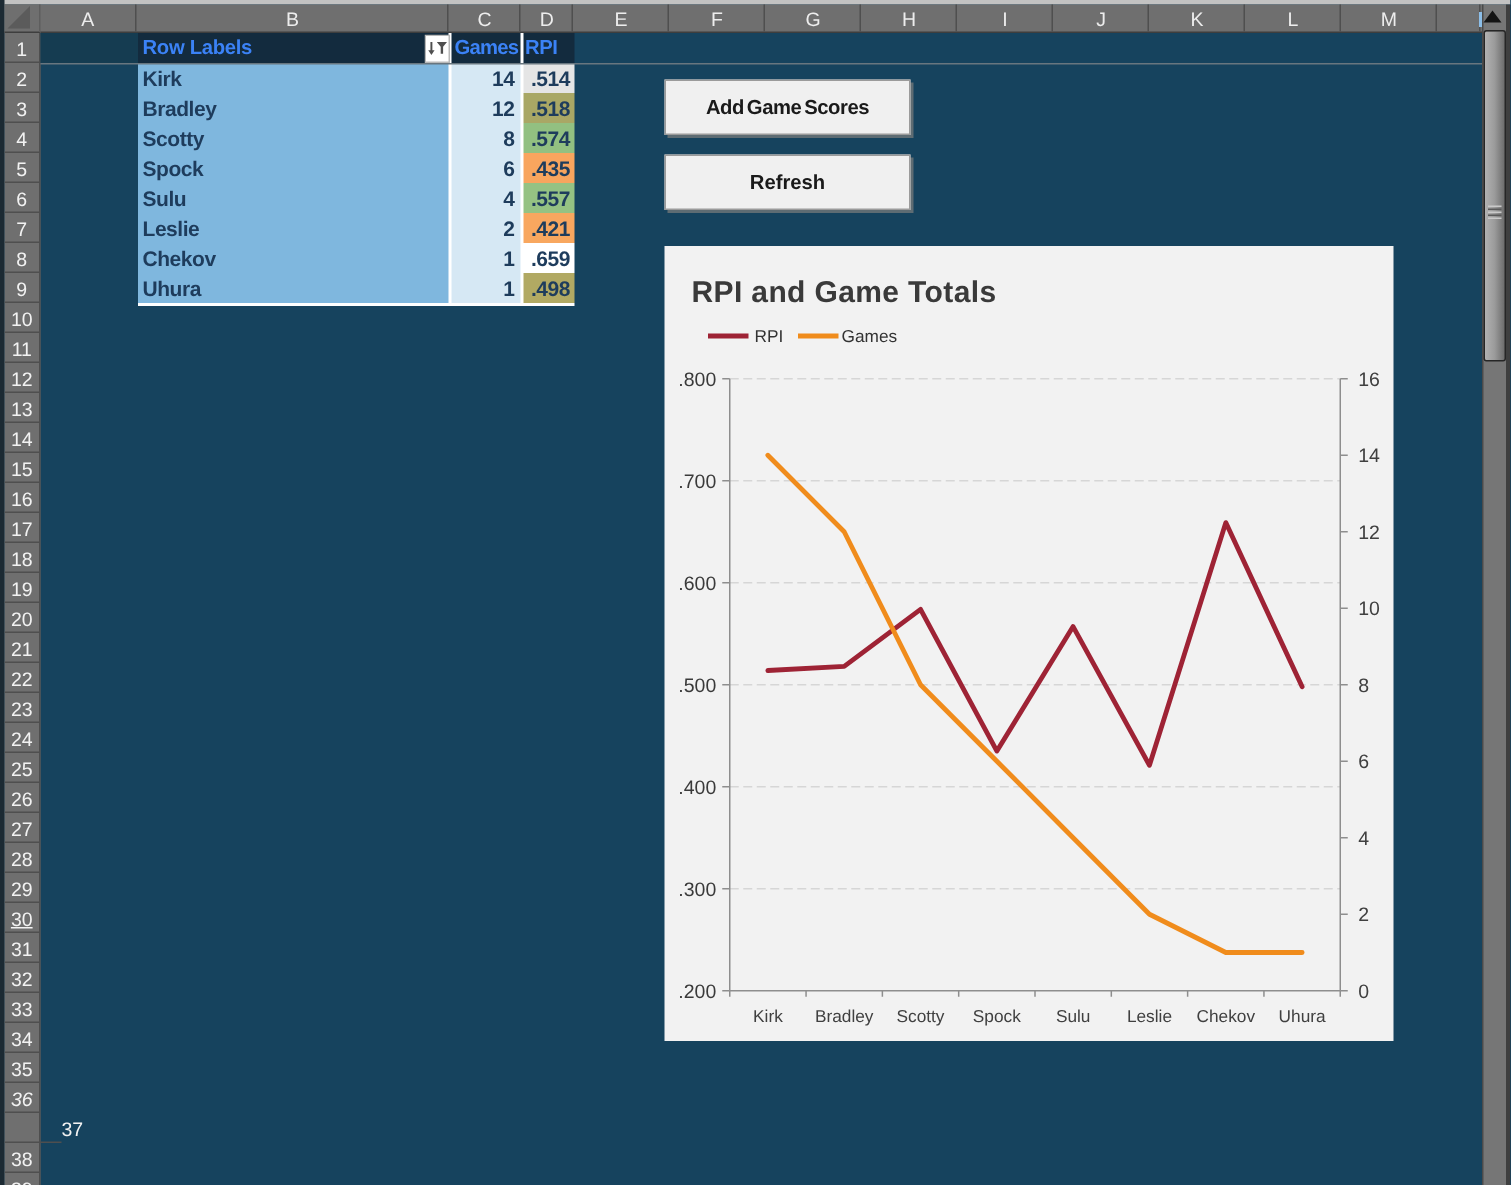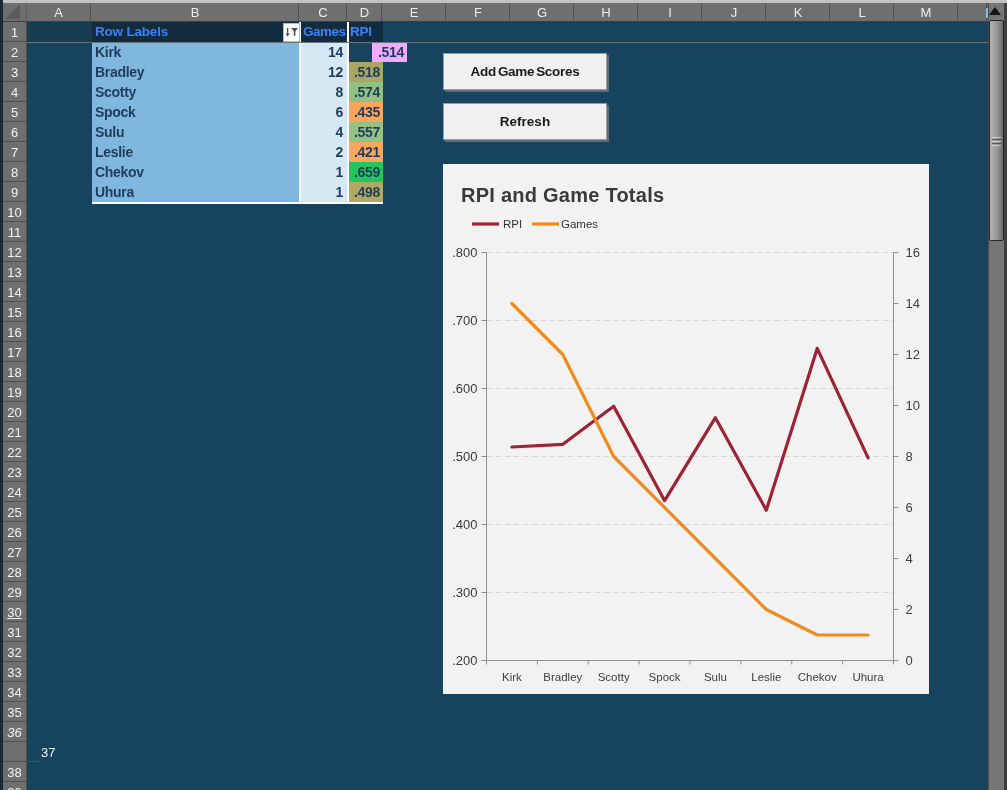".514" div.cell { background: #f0abfc -> #e5e5e5; margin-left: 24px -> none }
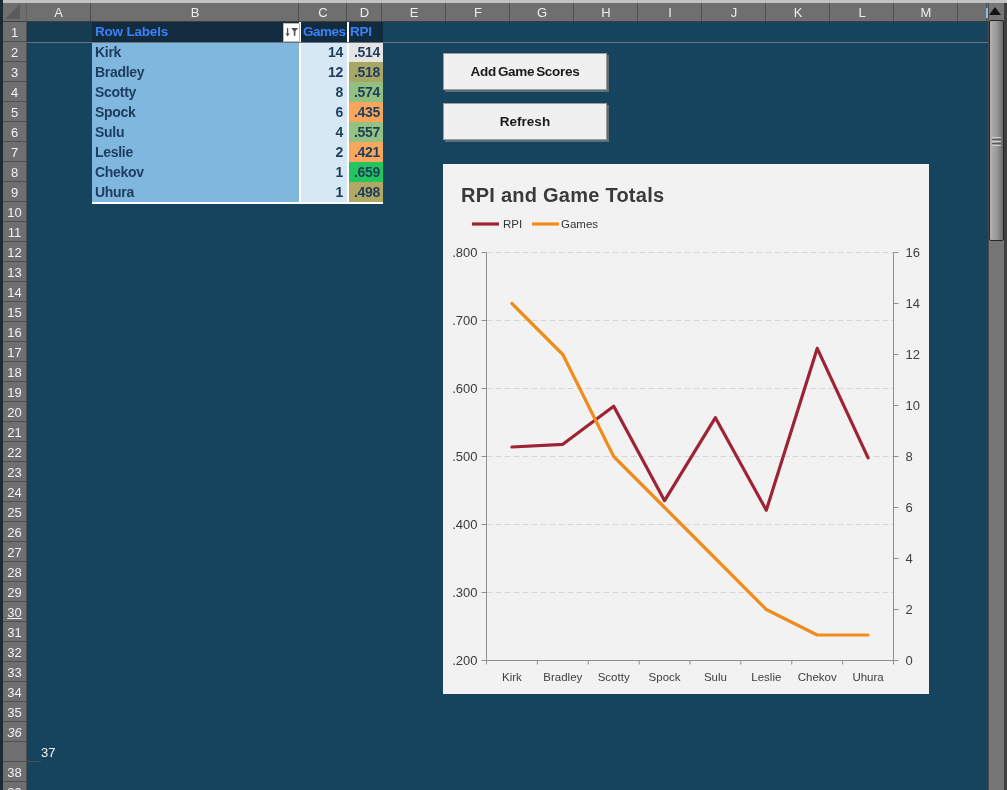".659" div.cell { background: #22c55e -> #ffffff }
